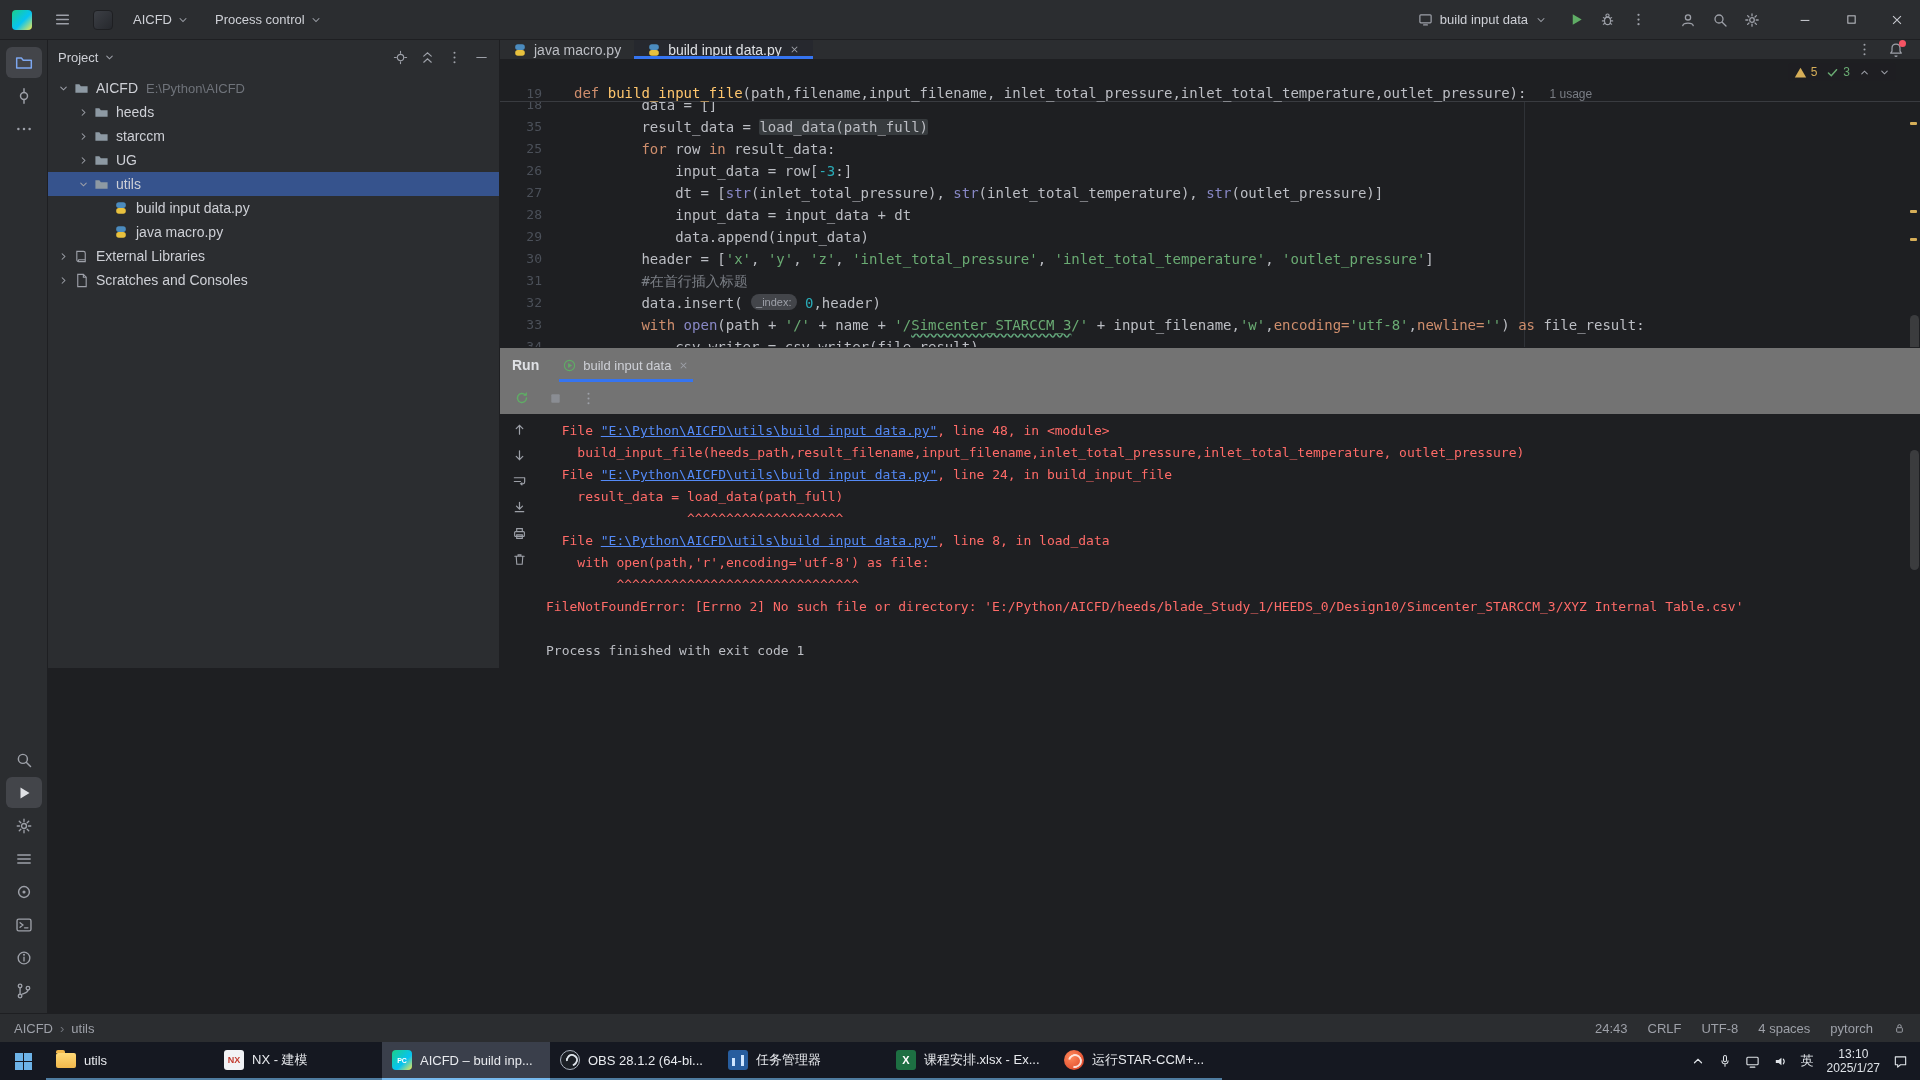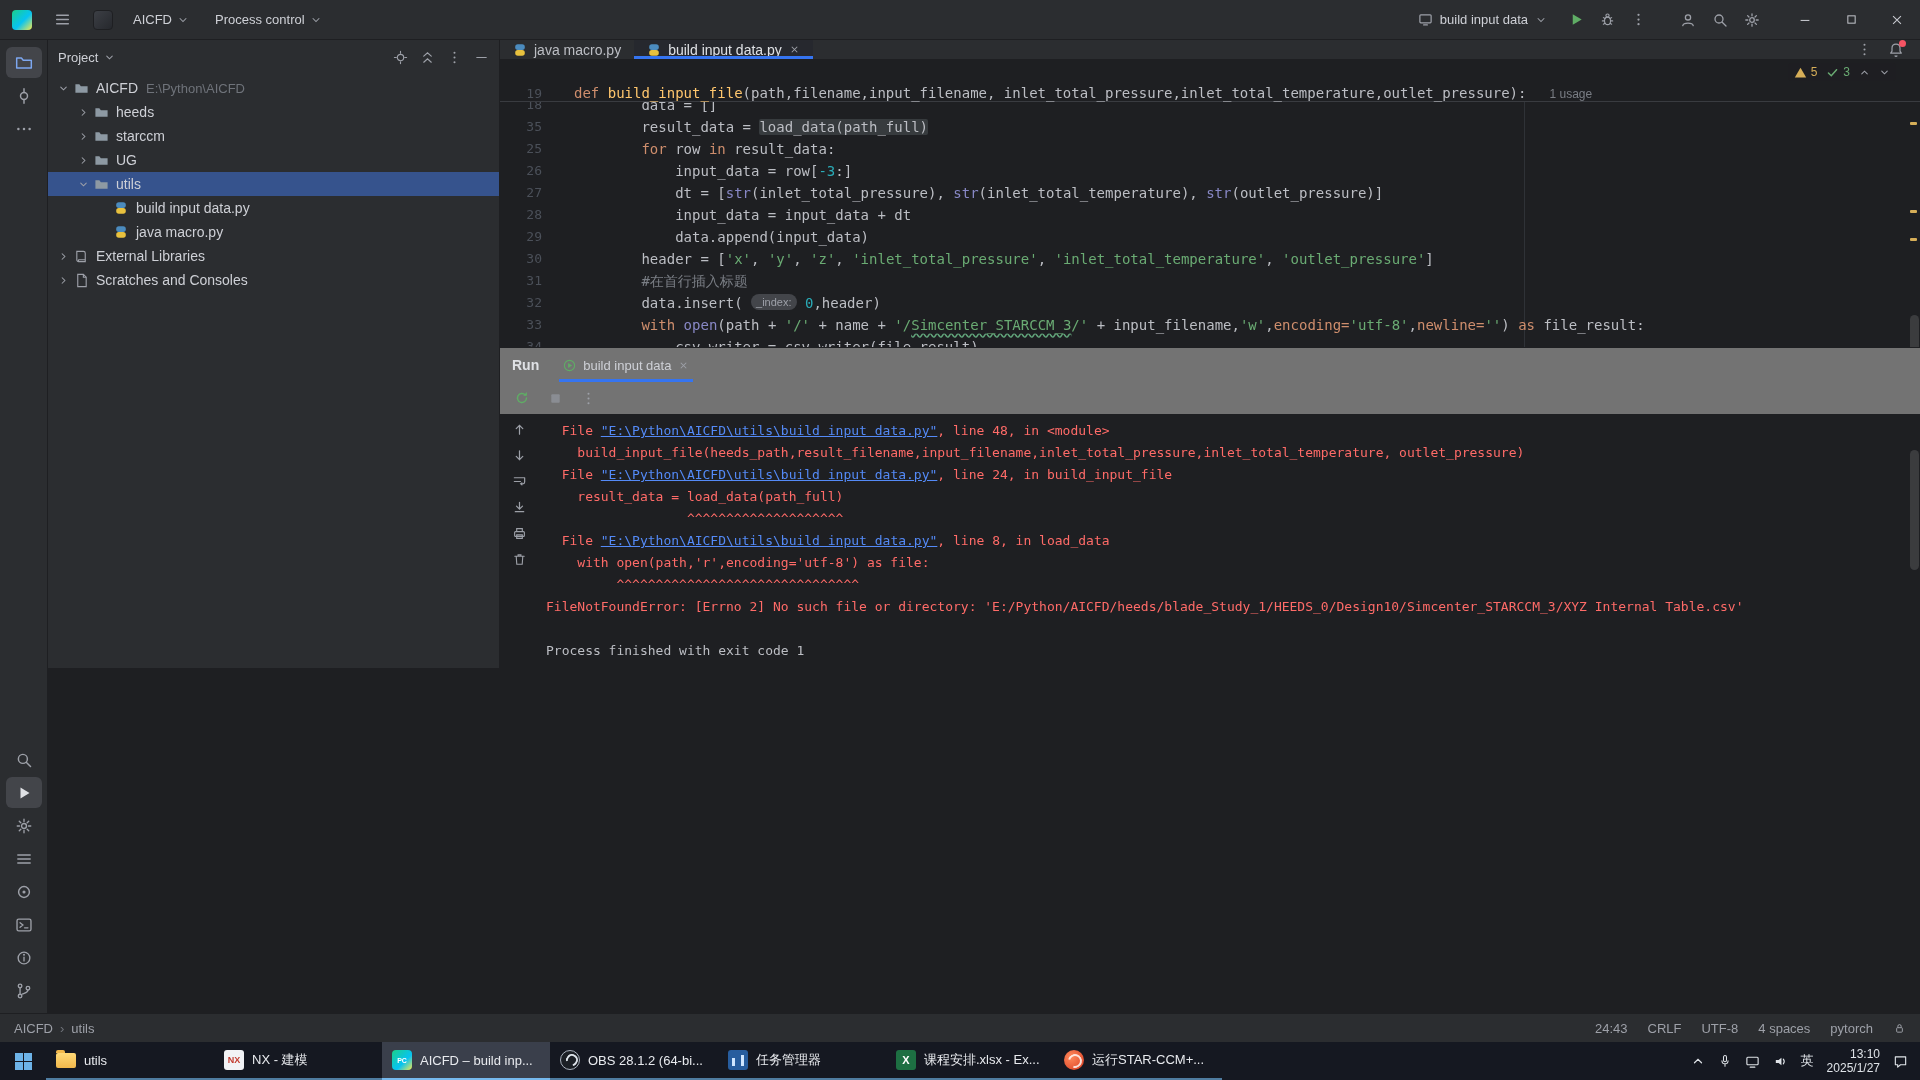"13:10" .tray-time { text-align: right -> center }
